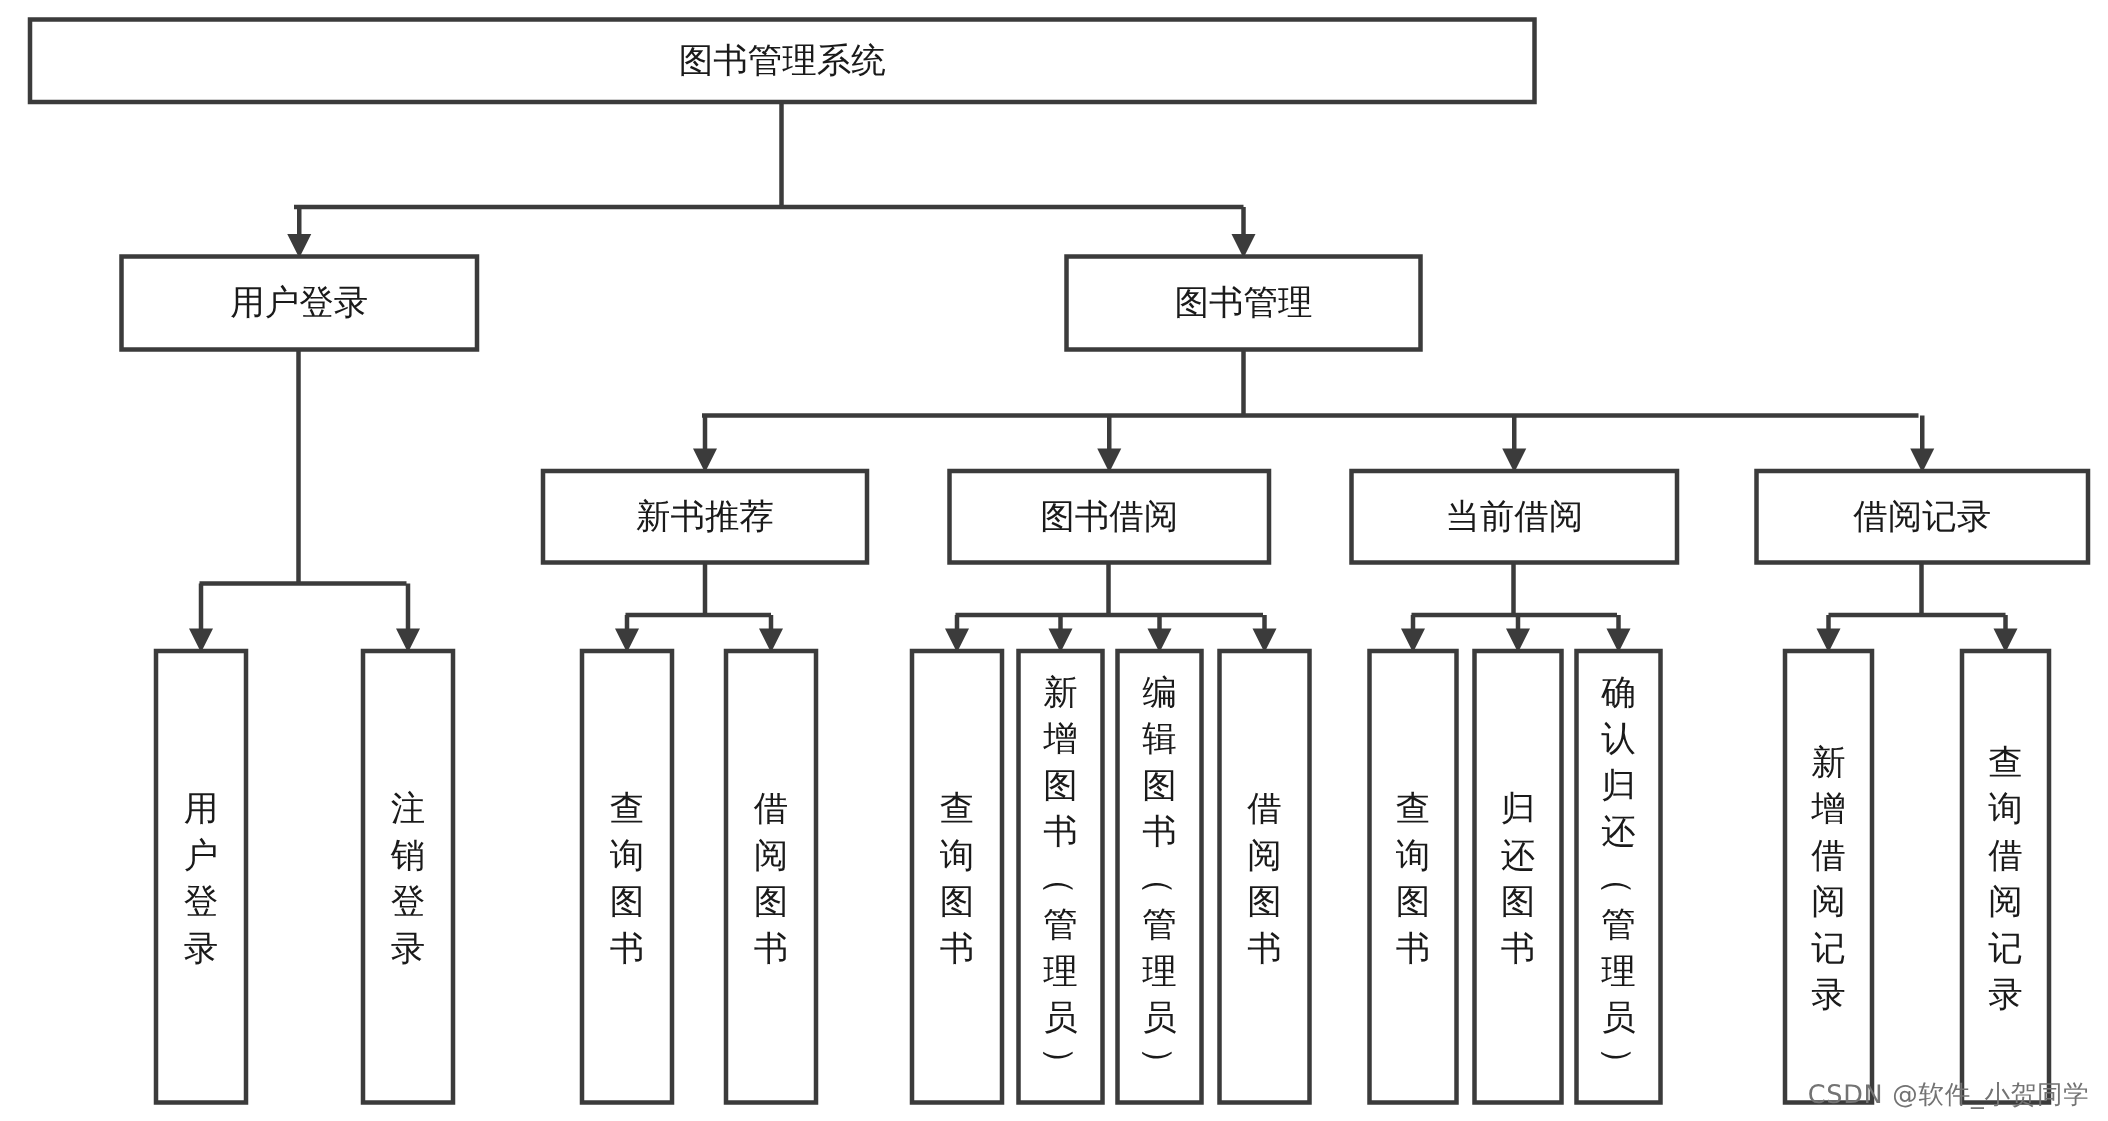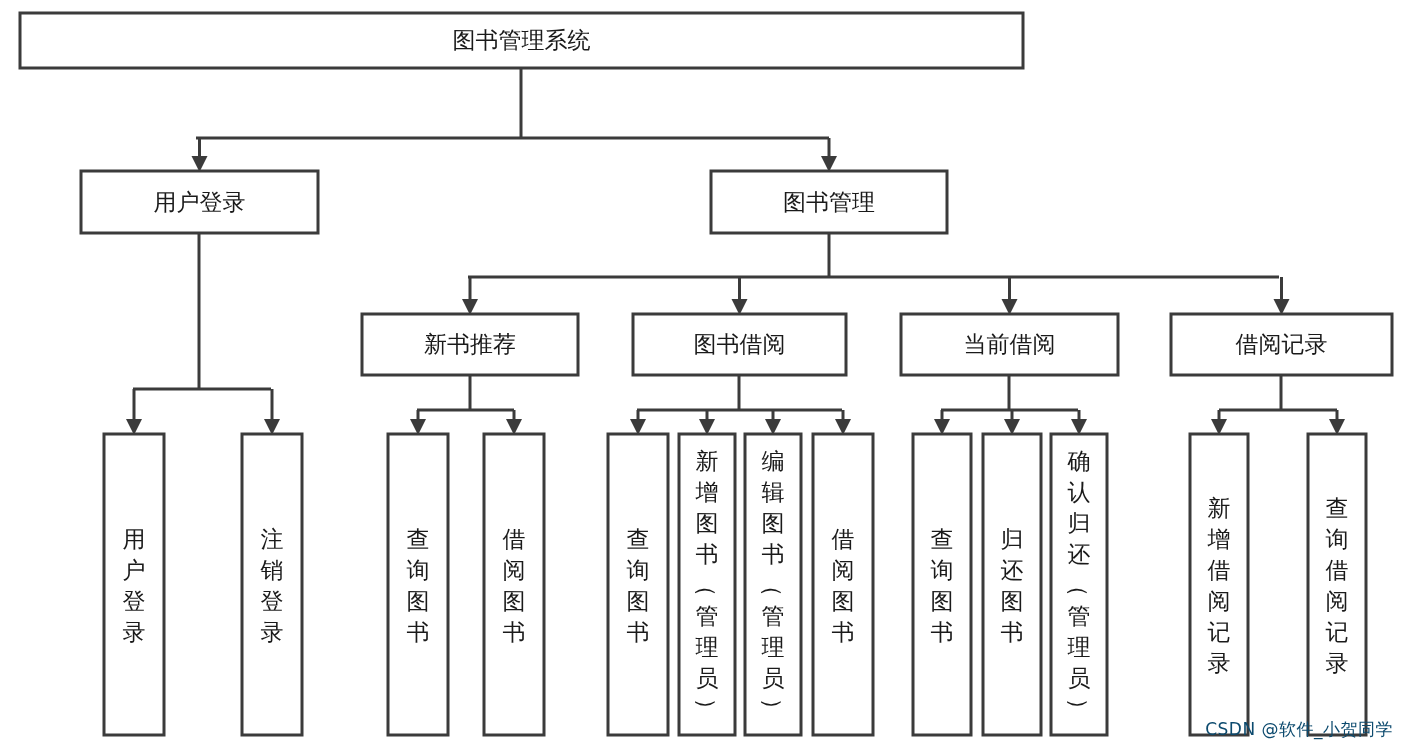"CSDN @软件_小贺同学" .watermark { color: #0c4a6e -> #737373 }
